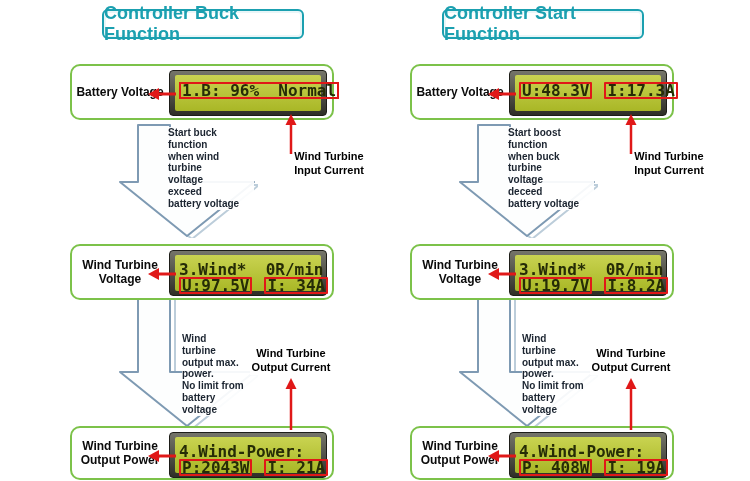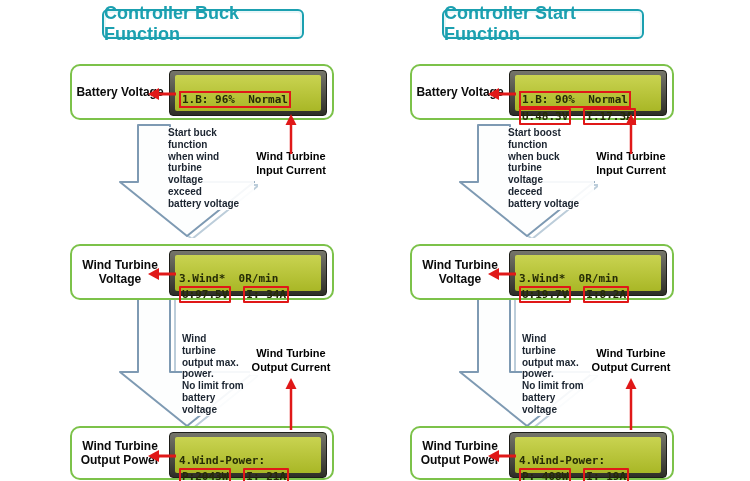"1.B: 96% Normal" .lcd-screen { font-size: 11px -> 16px; padding: 16px 4px -> 7px 4px }
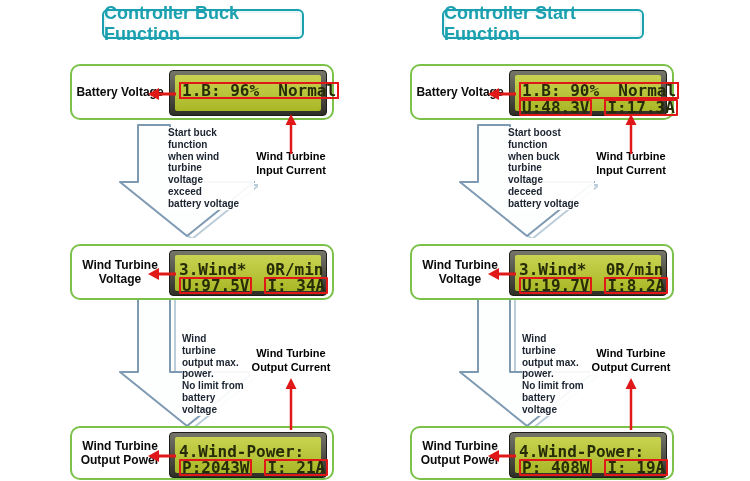"1.B: 90% Normal" div.lcd-line { html: <div>1.B: 90% Normal</div> -> none }
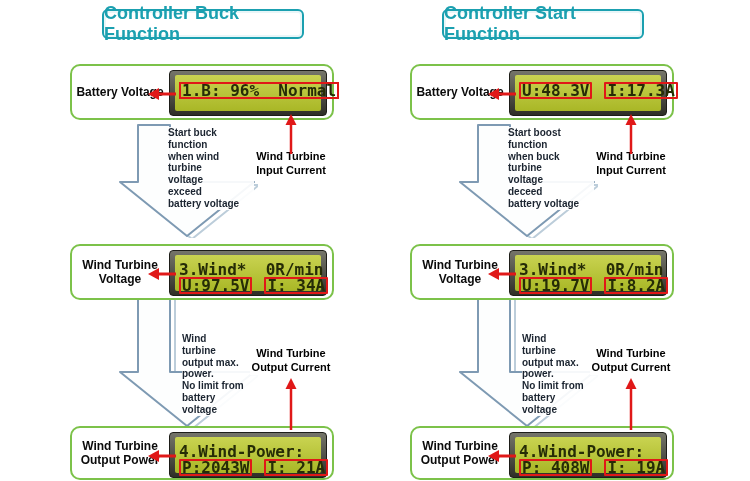"Wind Turbine Input Current" .input-current { margin-left: none -> 38px }
